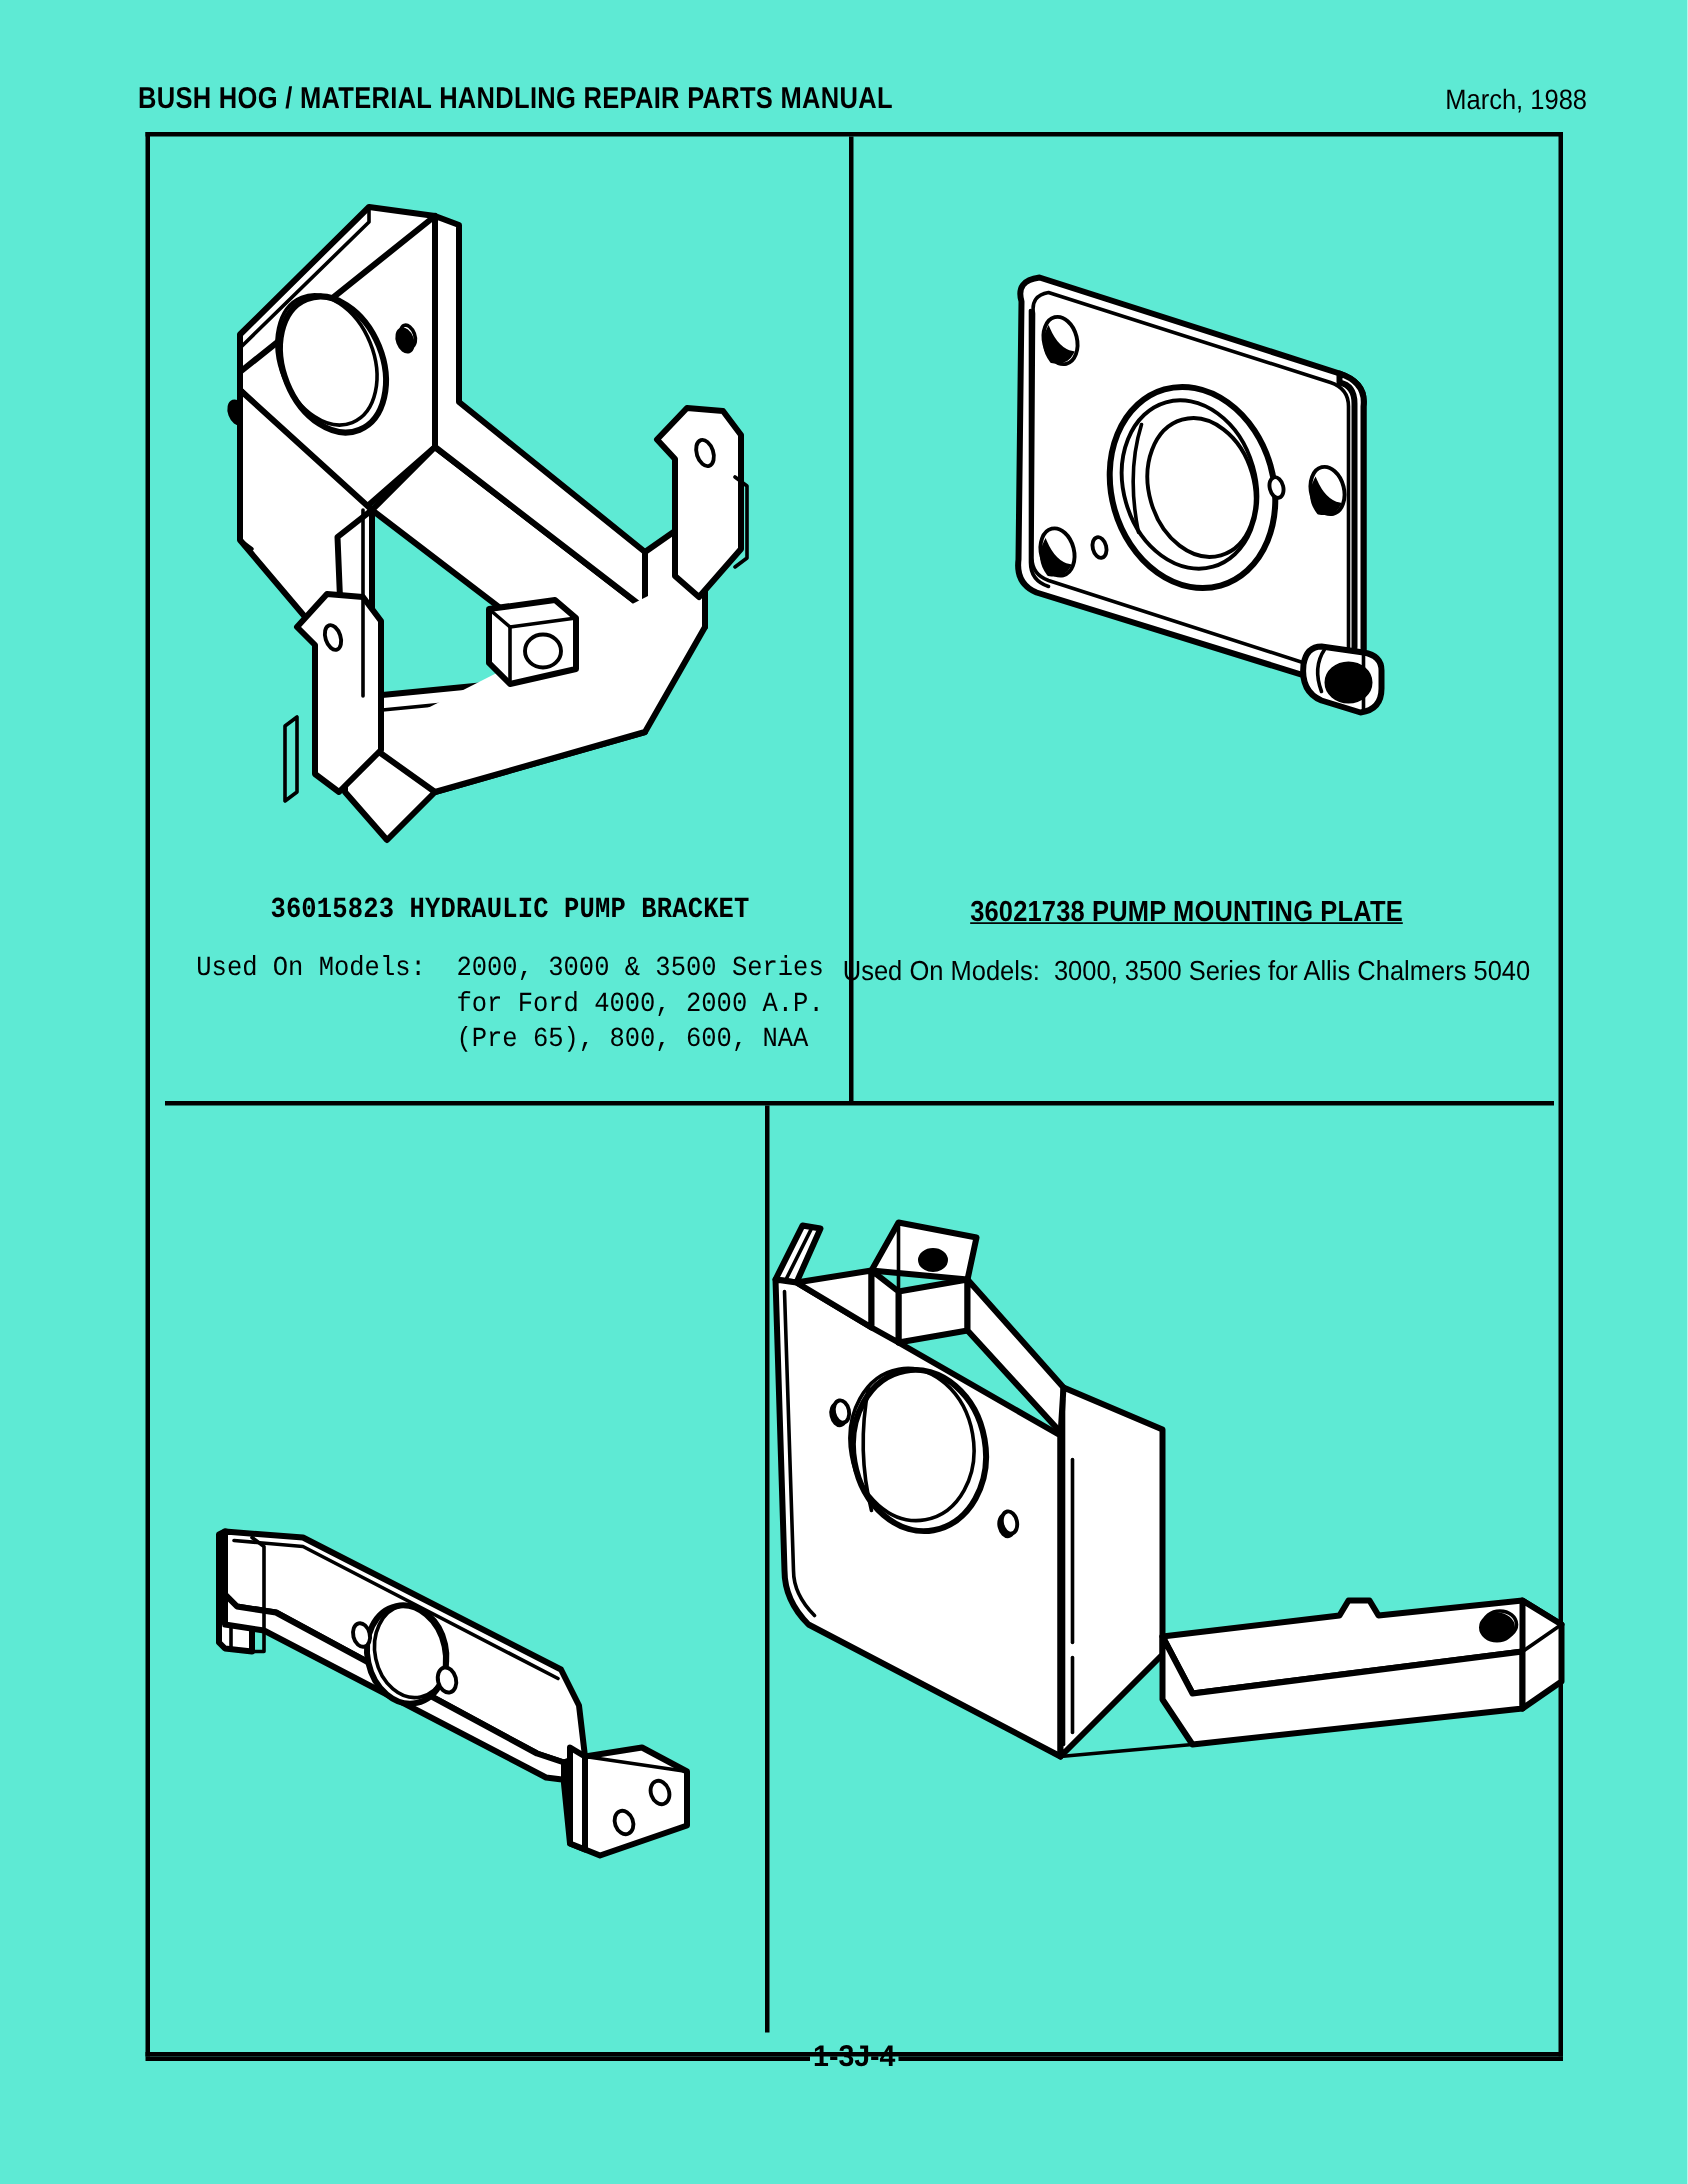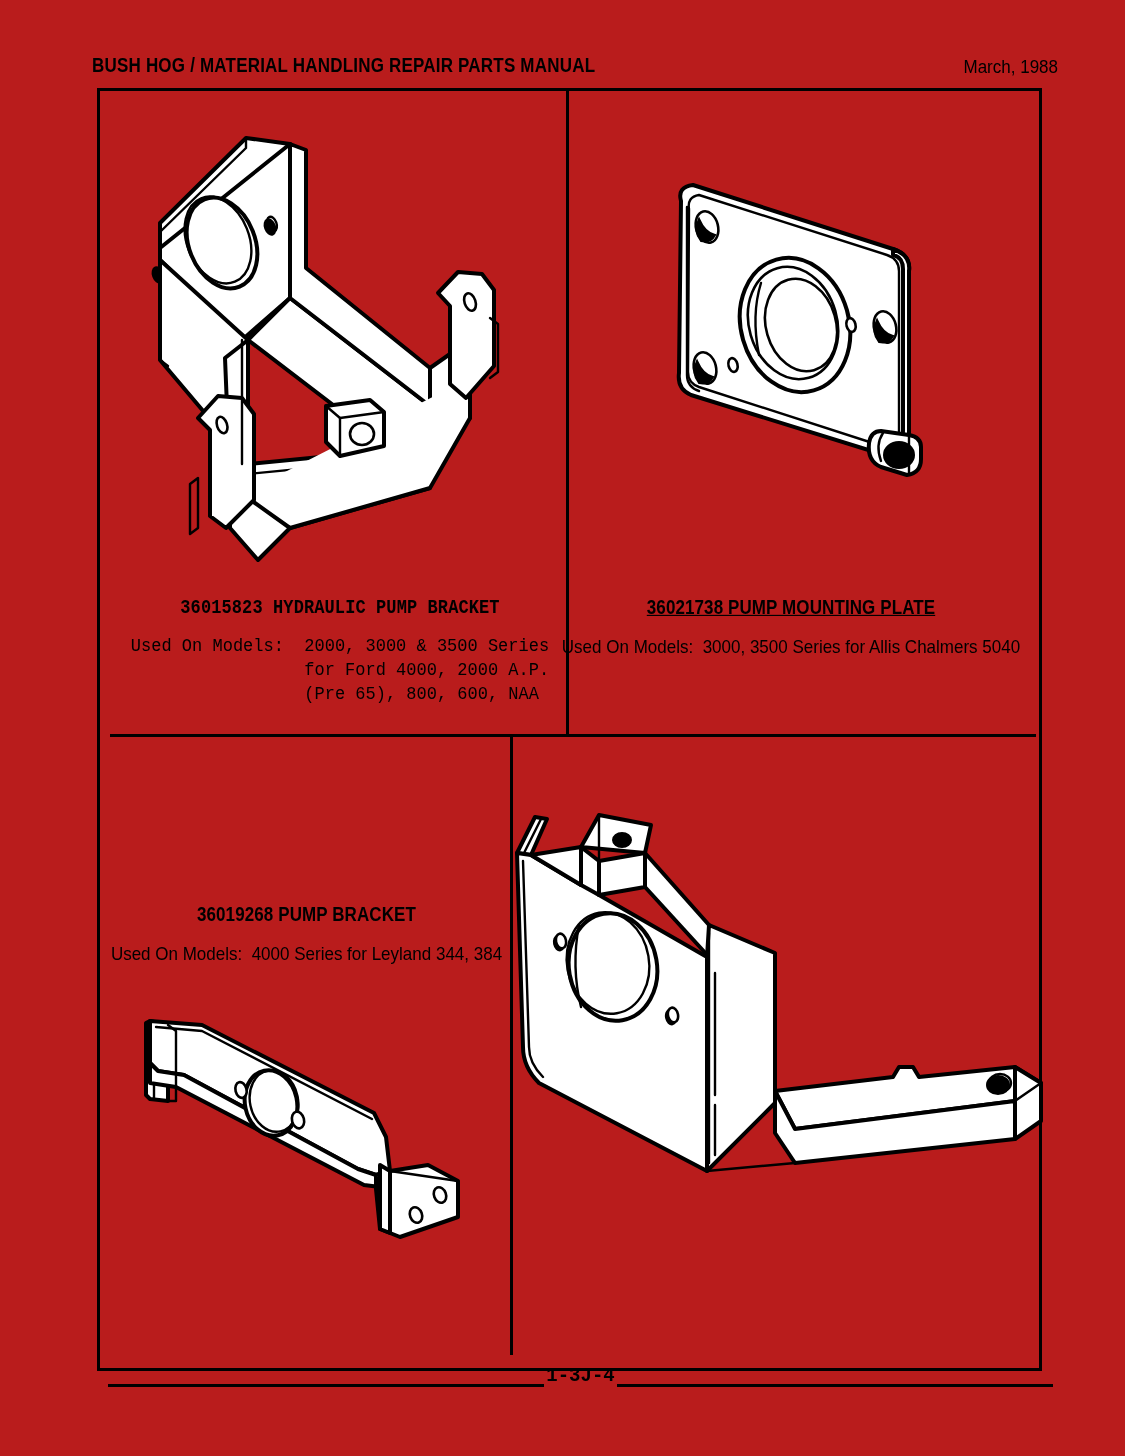"BUSH HOG / MATERIAL HANDLING" #page { background: #b91c1c -> #5eead4 }
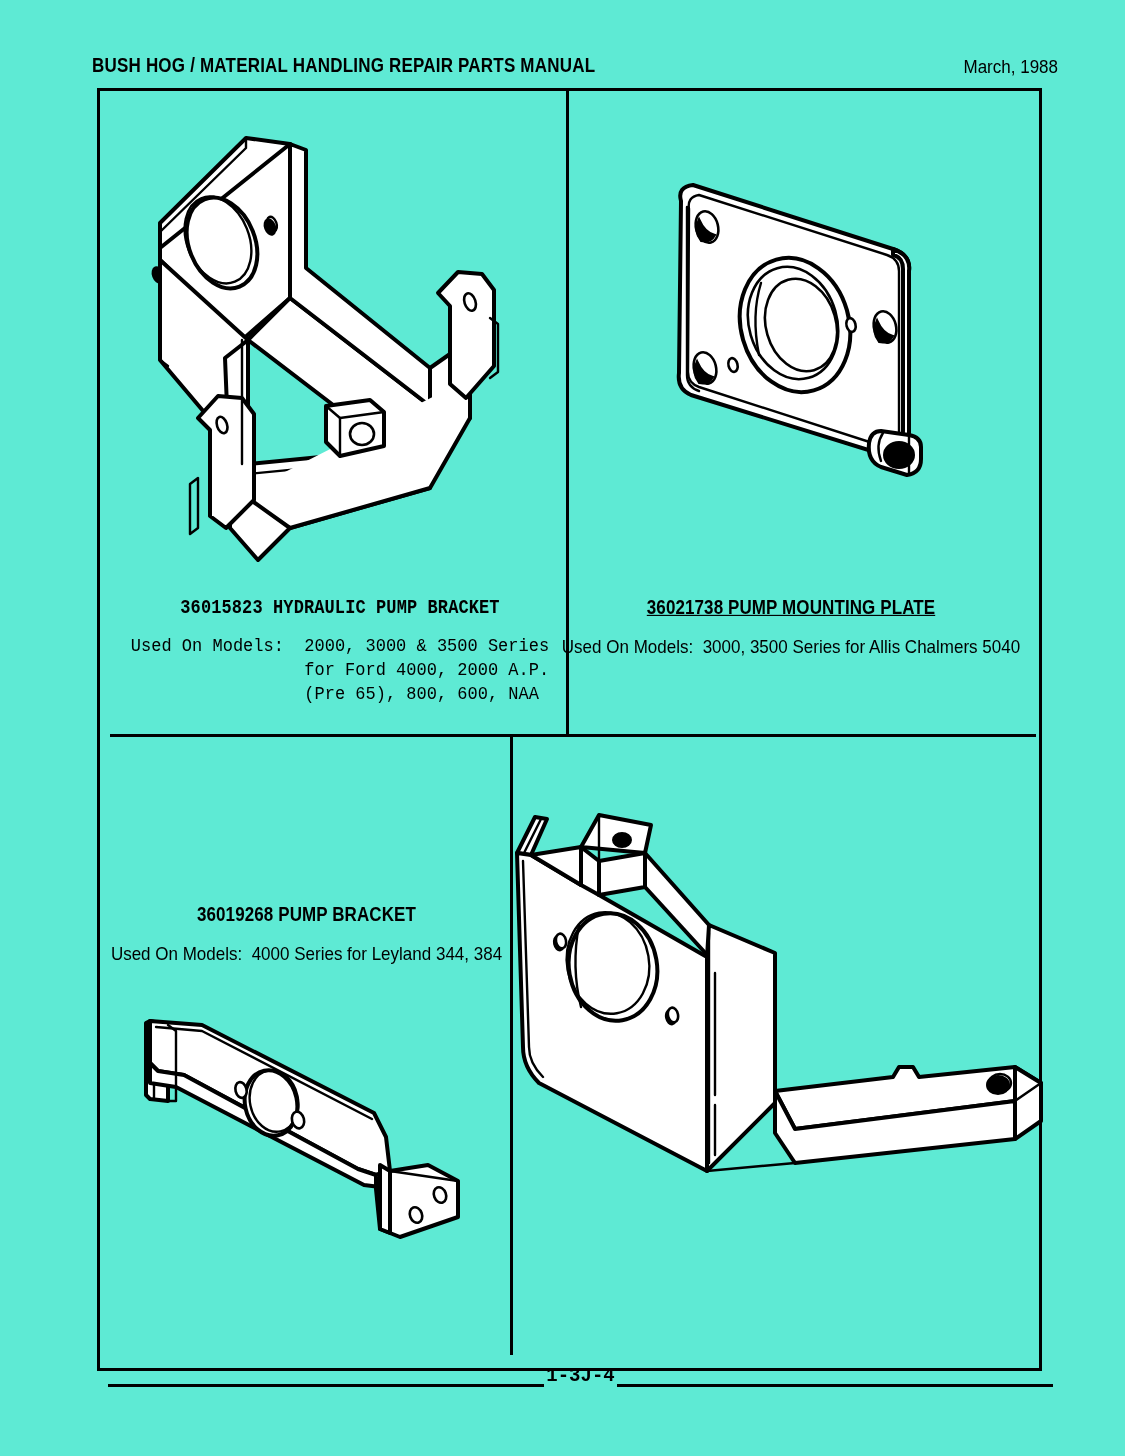"36019268 PUMP BRACKET" div.caption { html: <div> <div>36019268 PUMP BRACKET</div> <div>Used On Models: 4000 Series for Leyland 344, 384</div> </div> -> none }
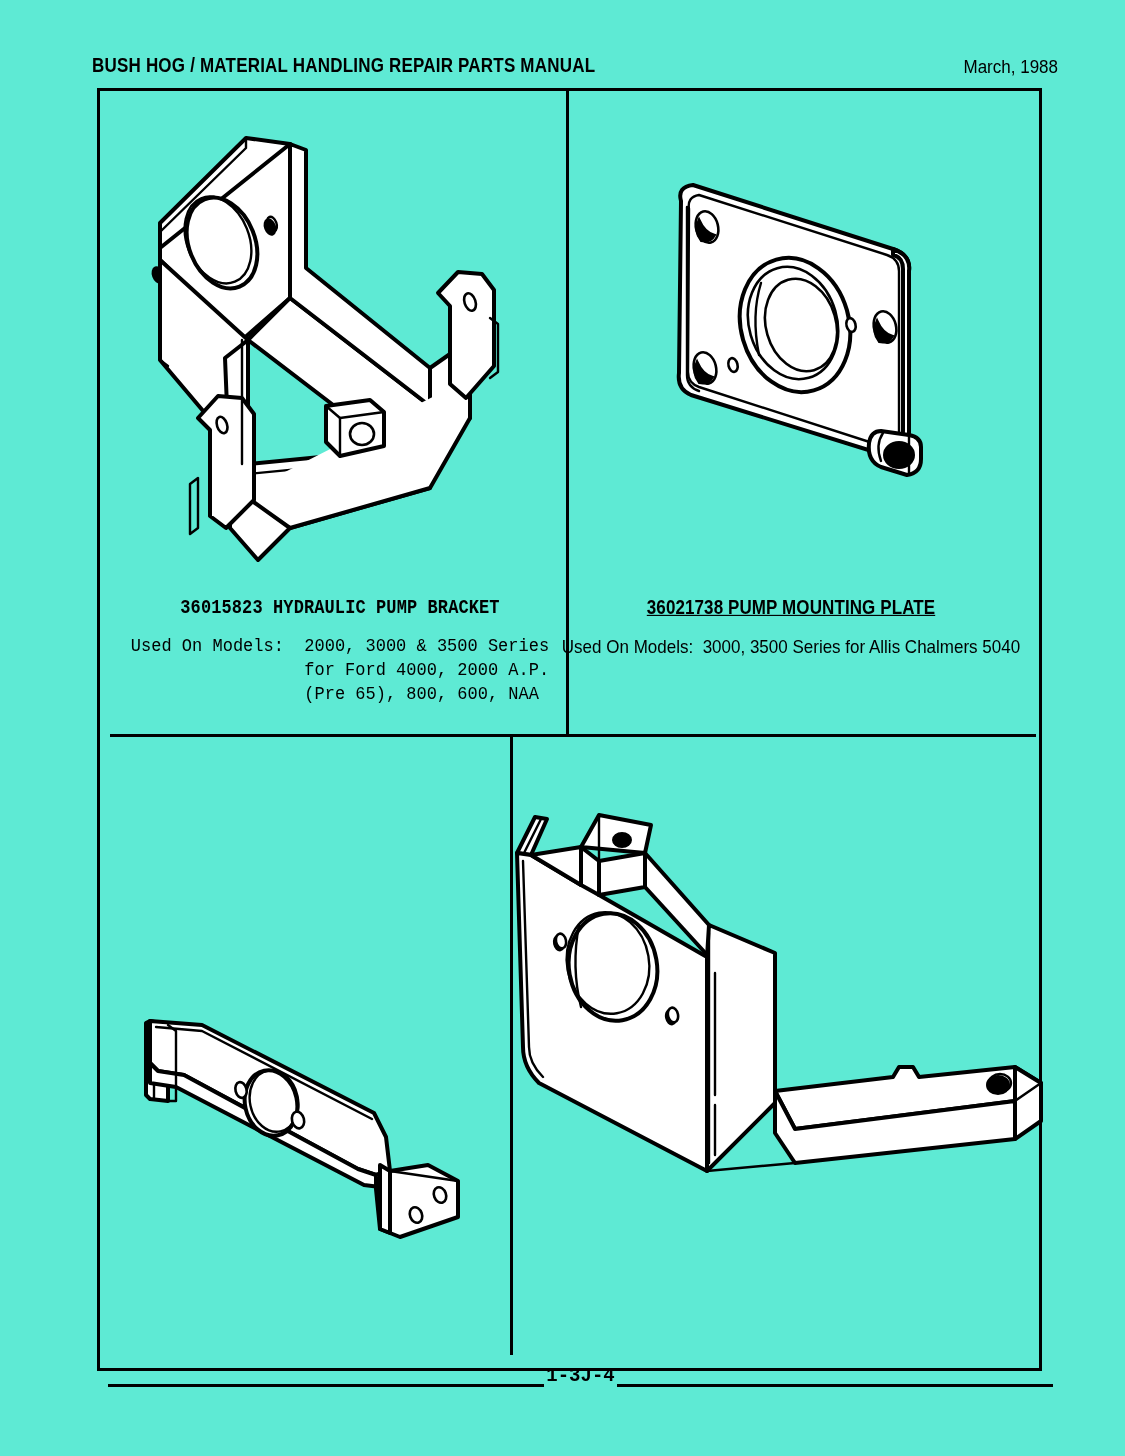"1-3J-4" .footer { align-items: flex-end -> center; font-family: Liberation Mono, monospace -> none; left: 108px -> 97px }
